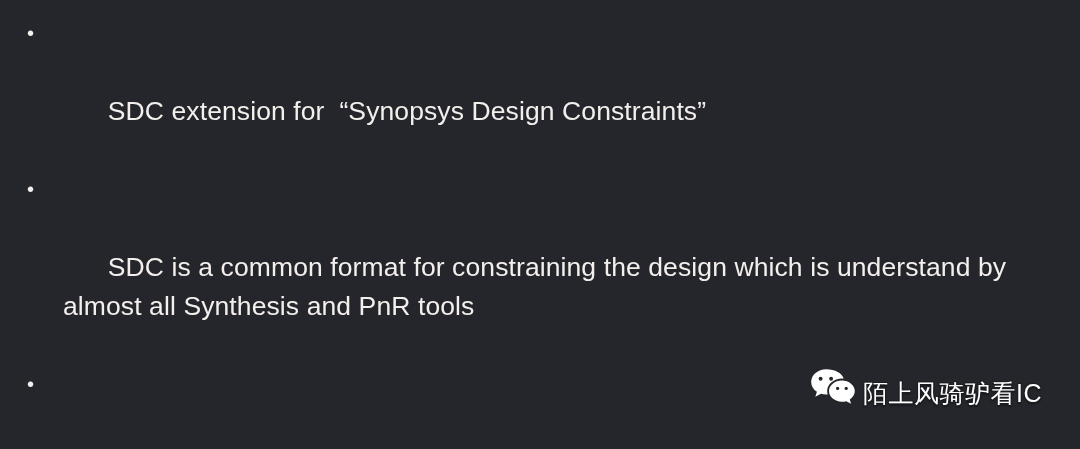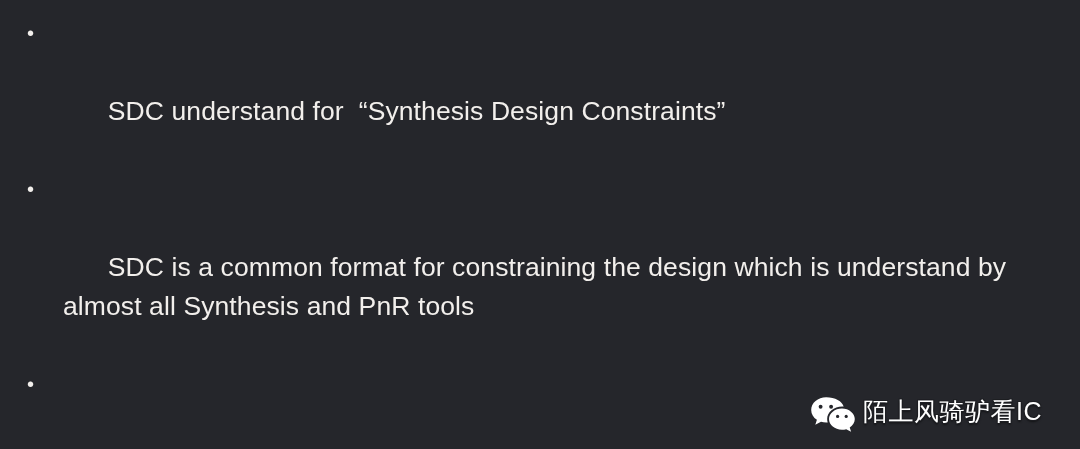"SDC understand for “Synthesis Design" span { text: understand for  “Synthesis -> extension for  “Synopsys }
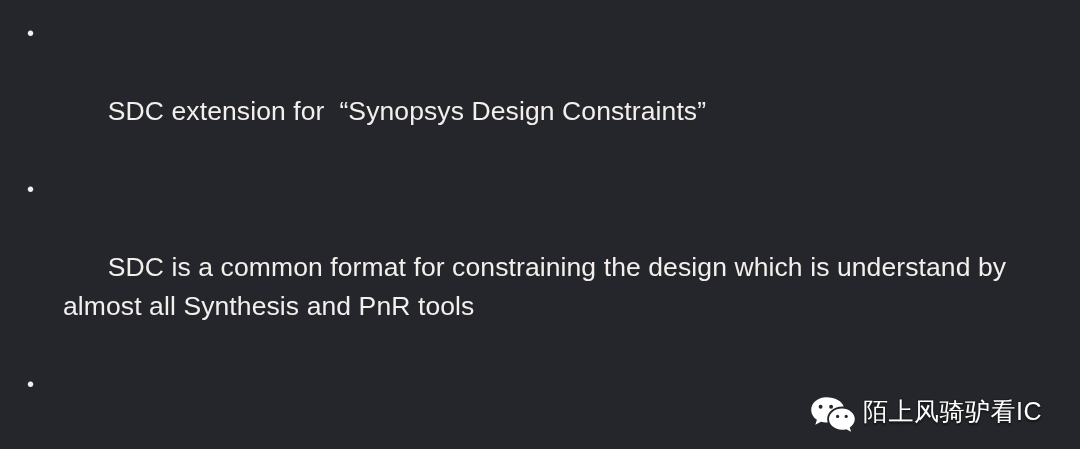"陌上风骑驴看IC" #watermark { align-items: flex-start -> flex-end; top: 396px -> 368px }
